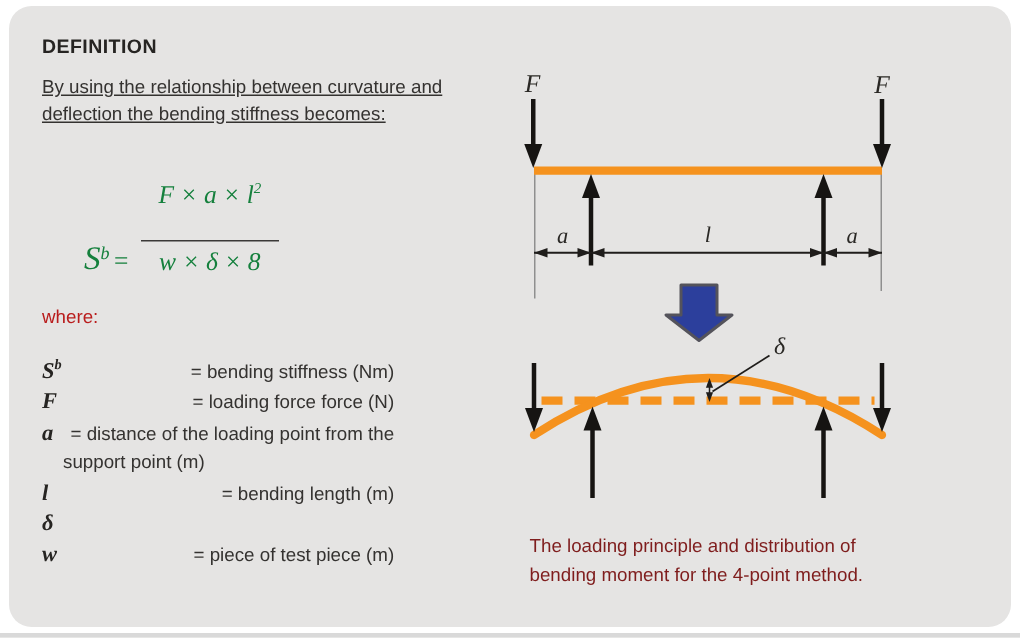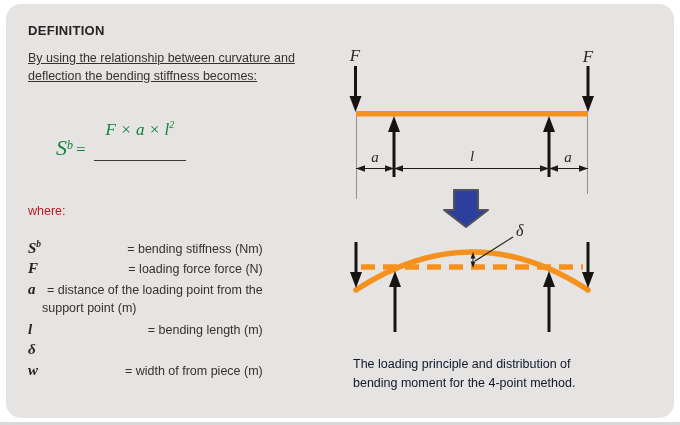"w × δ × 8" span.f-den { html: none -> <span>w × δ × 8</span> }
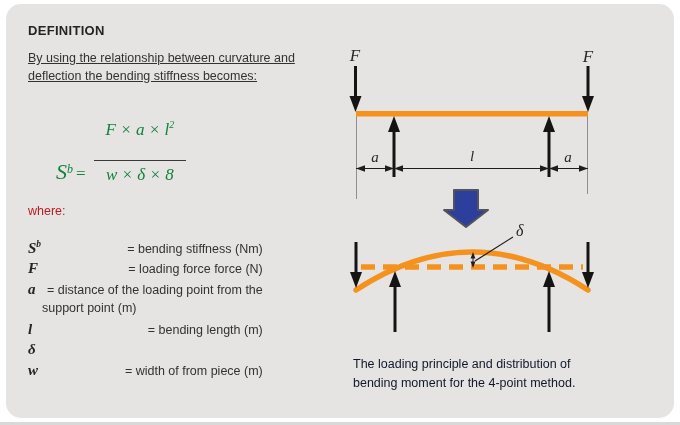"= width of from piece" span { text: width of from -> piece of test }
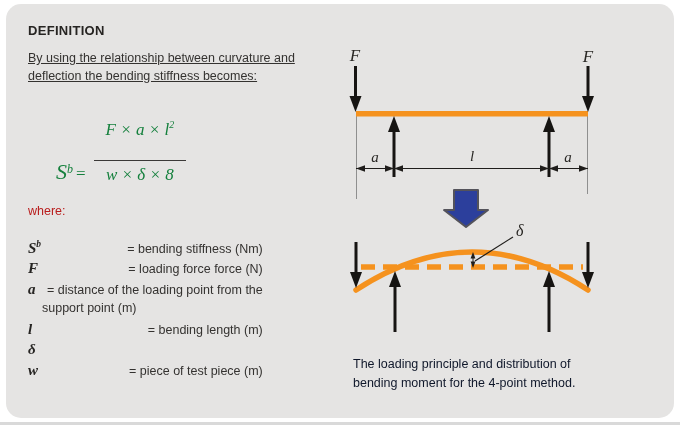"The loading principle and distribution" .caption { color: #0f172a -> #7f1d1d }
